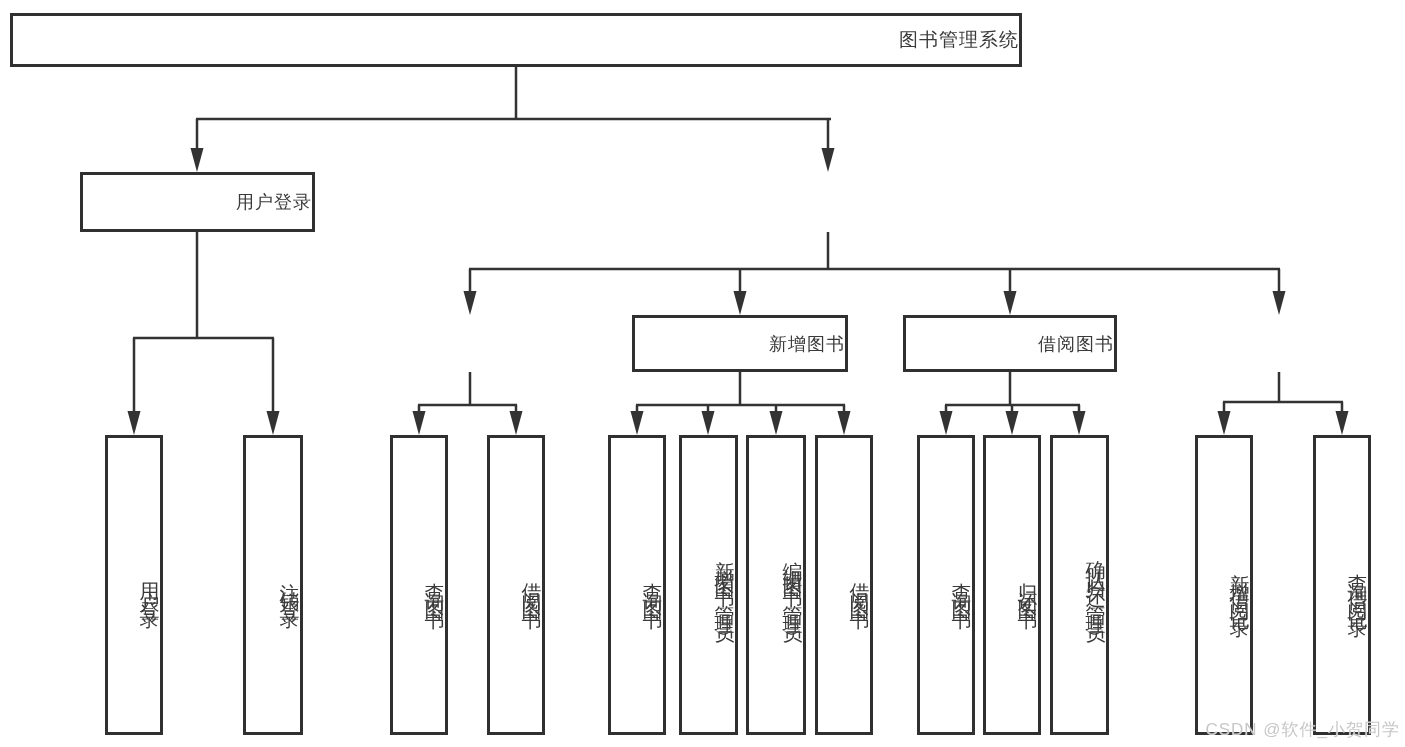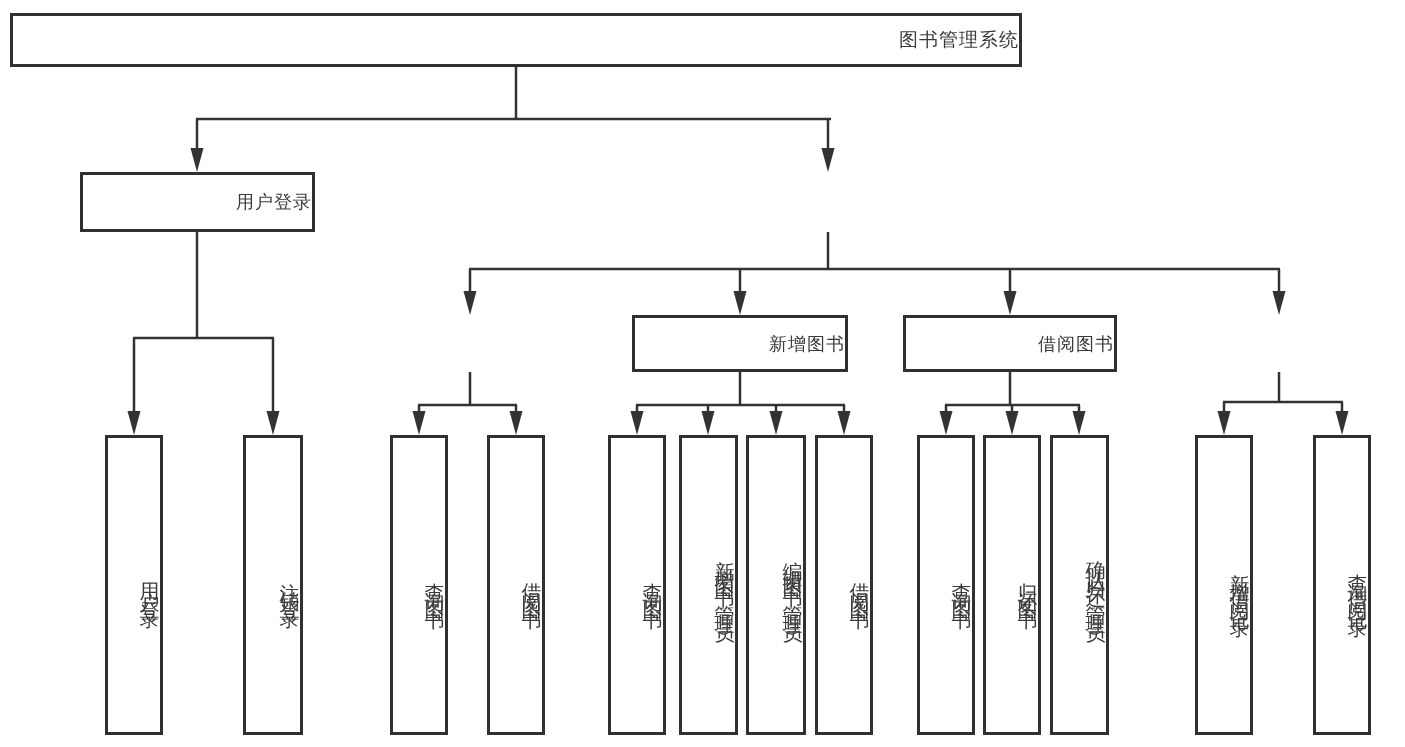"CSDN @软件_小贺同学" div.watermark { html: none -> <div>CSDN @软件_小贺同学</div> }
